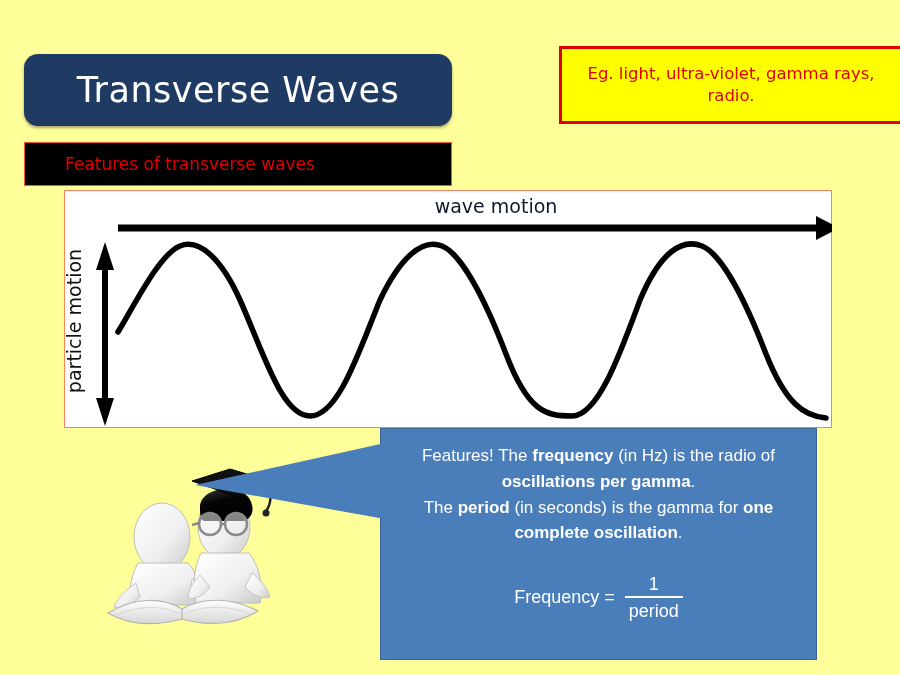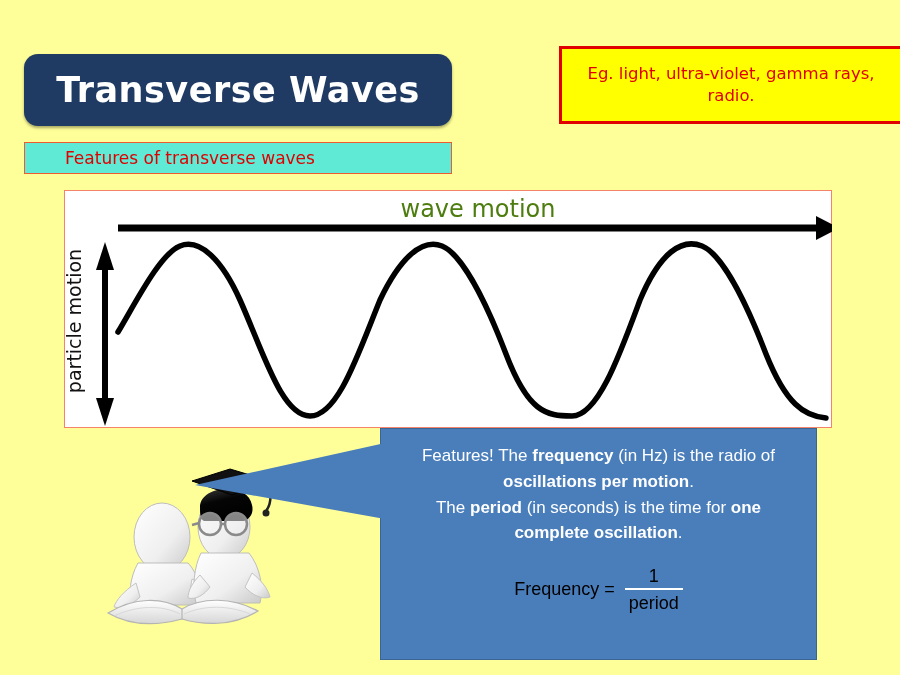"Transverse Waves" #title-text { font-weight: 700 -> 400 }
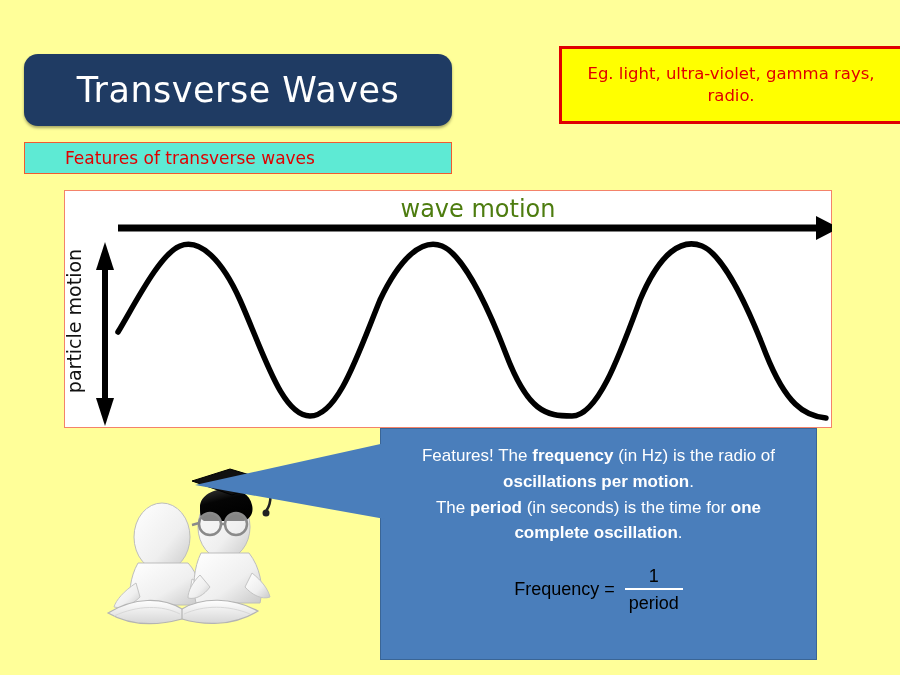"Features of transverse waves" #features-box { background: #5eead4 -> #000000; height: 32px -> 44px }
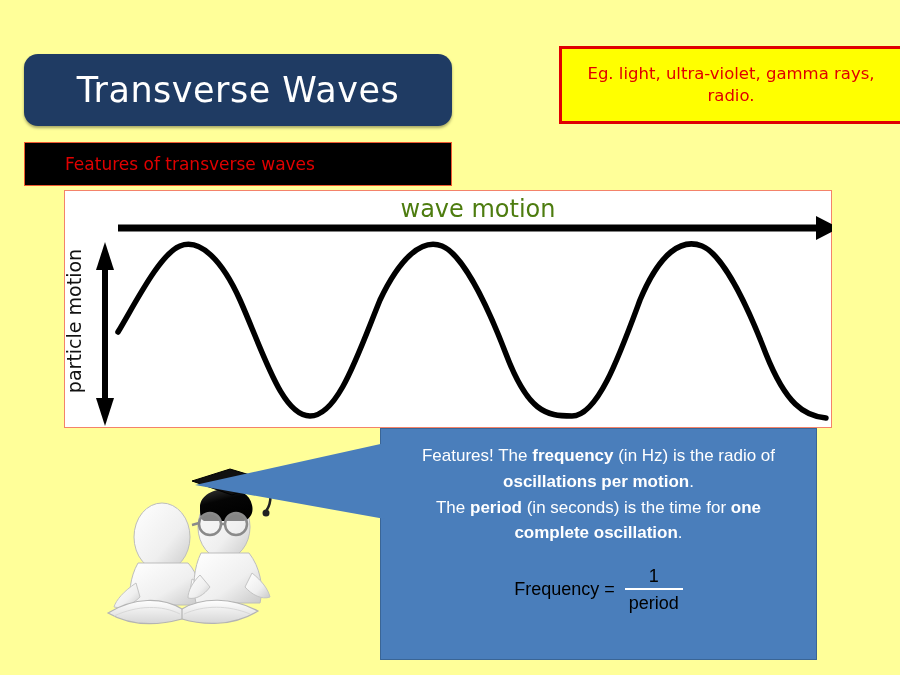"wave motion" #wave-motion-label { color: #4d7c0f -> #0f172a; font-size: 24px -> 19px; left: 398px -> 416px }
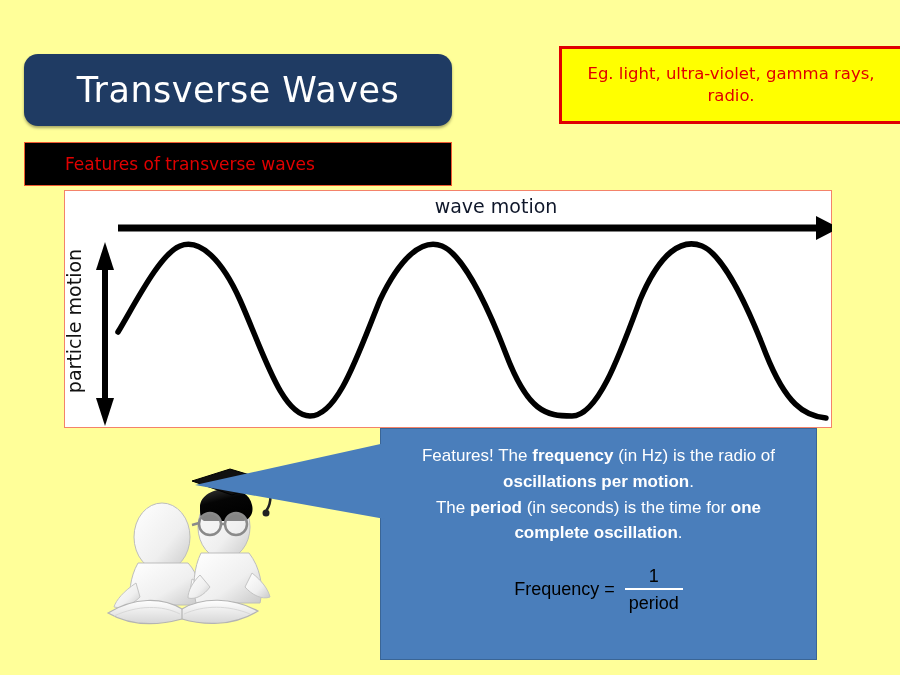"oscillations per motion" b { text: motion -> gamma }
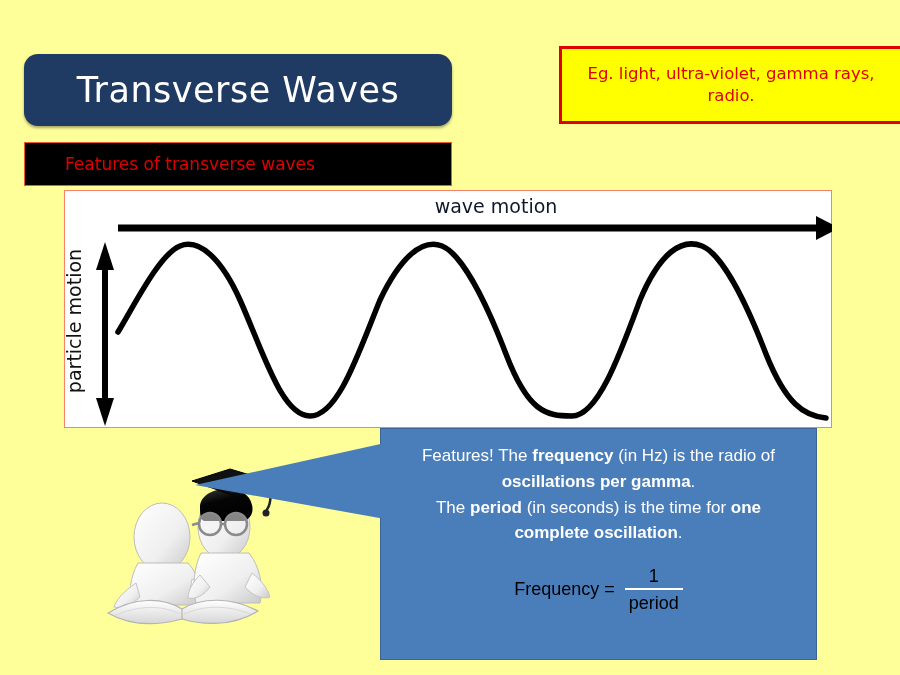"(in seconds) is the time" span { text: time -> gamma }
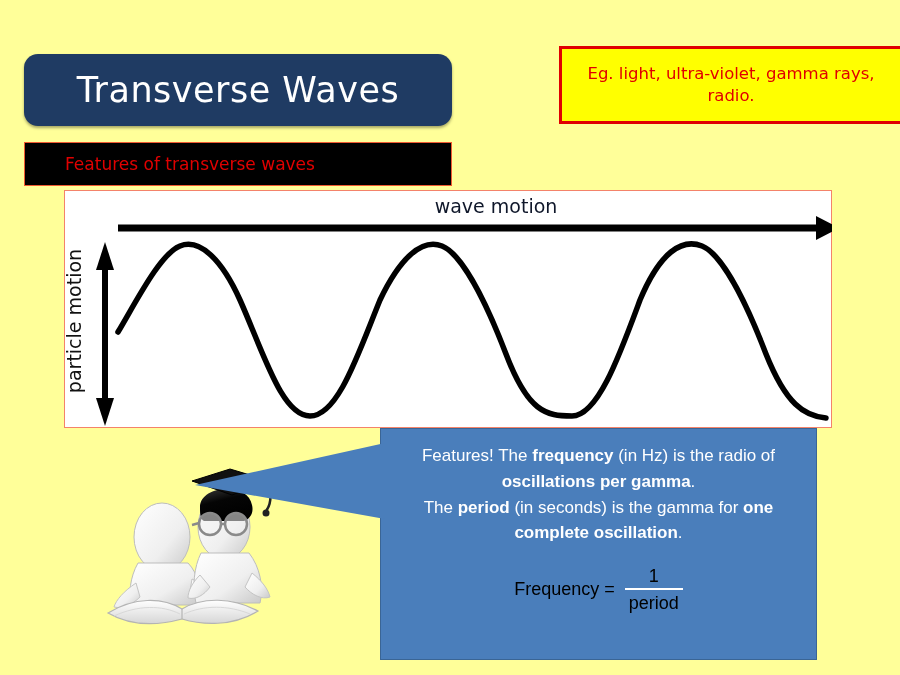"Frequency =" #formula-row { color: #000000 -> #ffffff; margin-top: 20px -> 28px }
